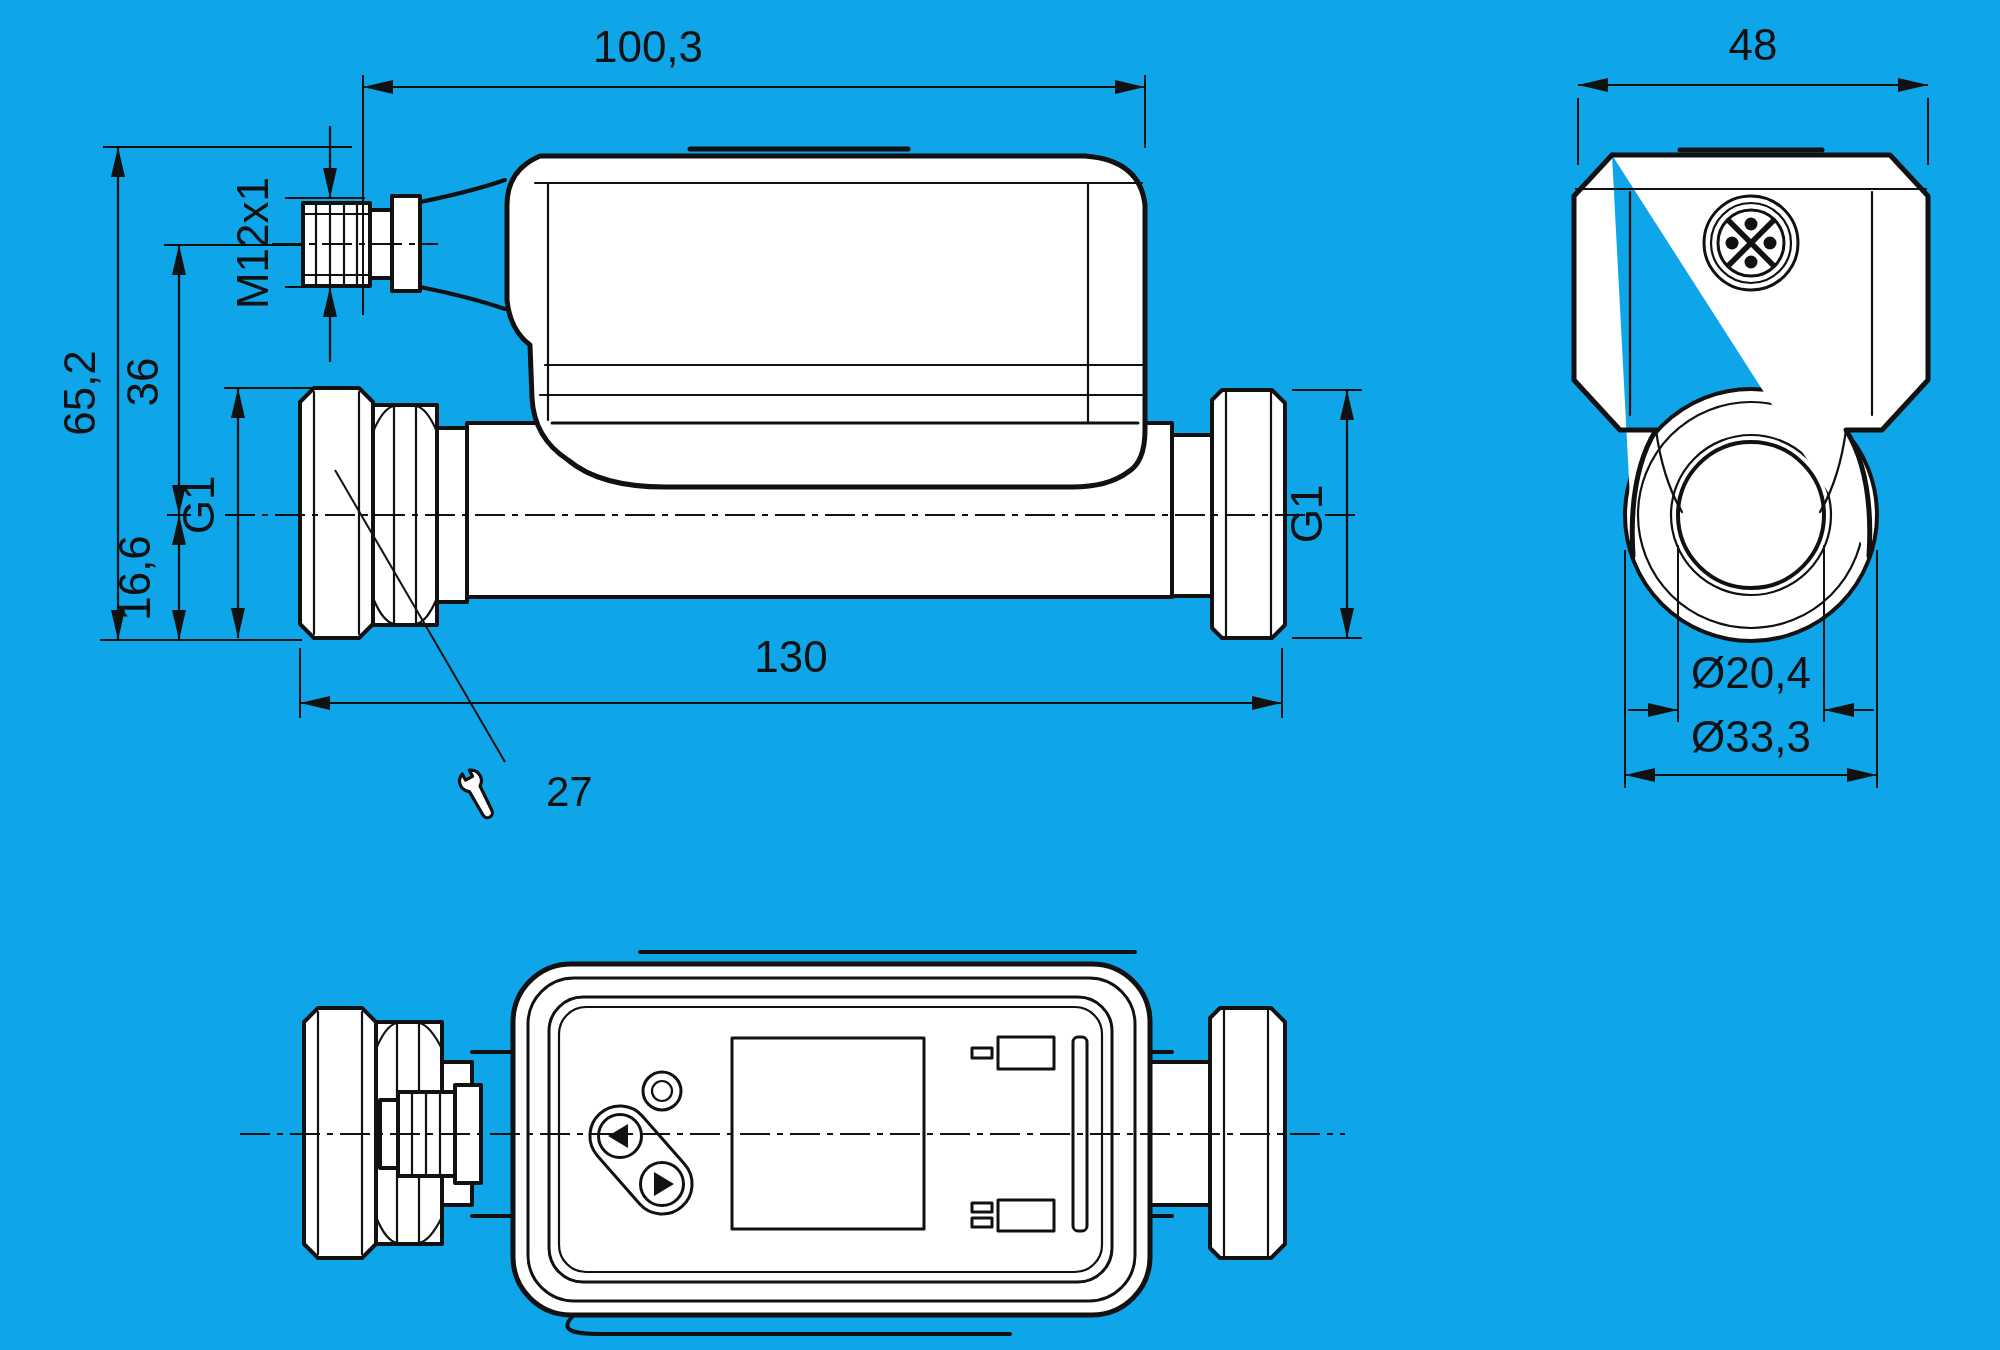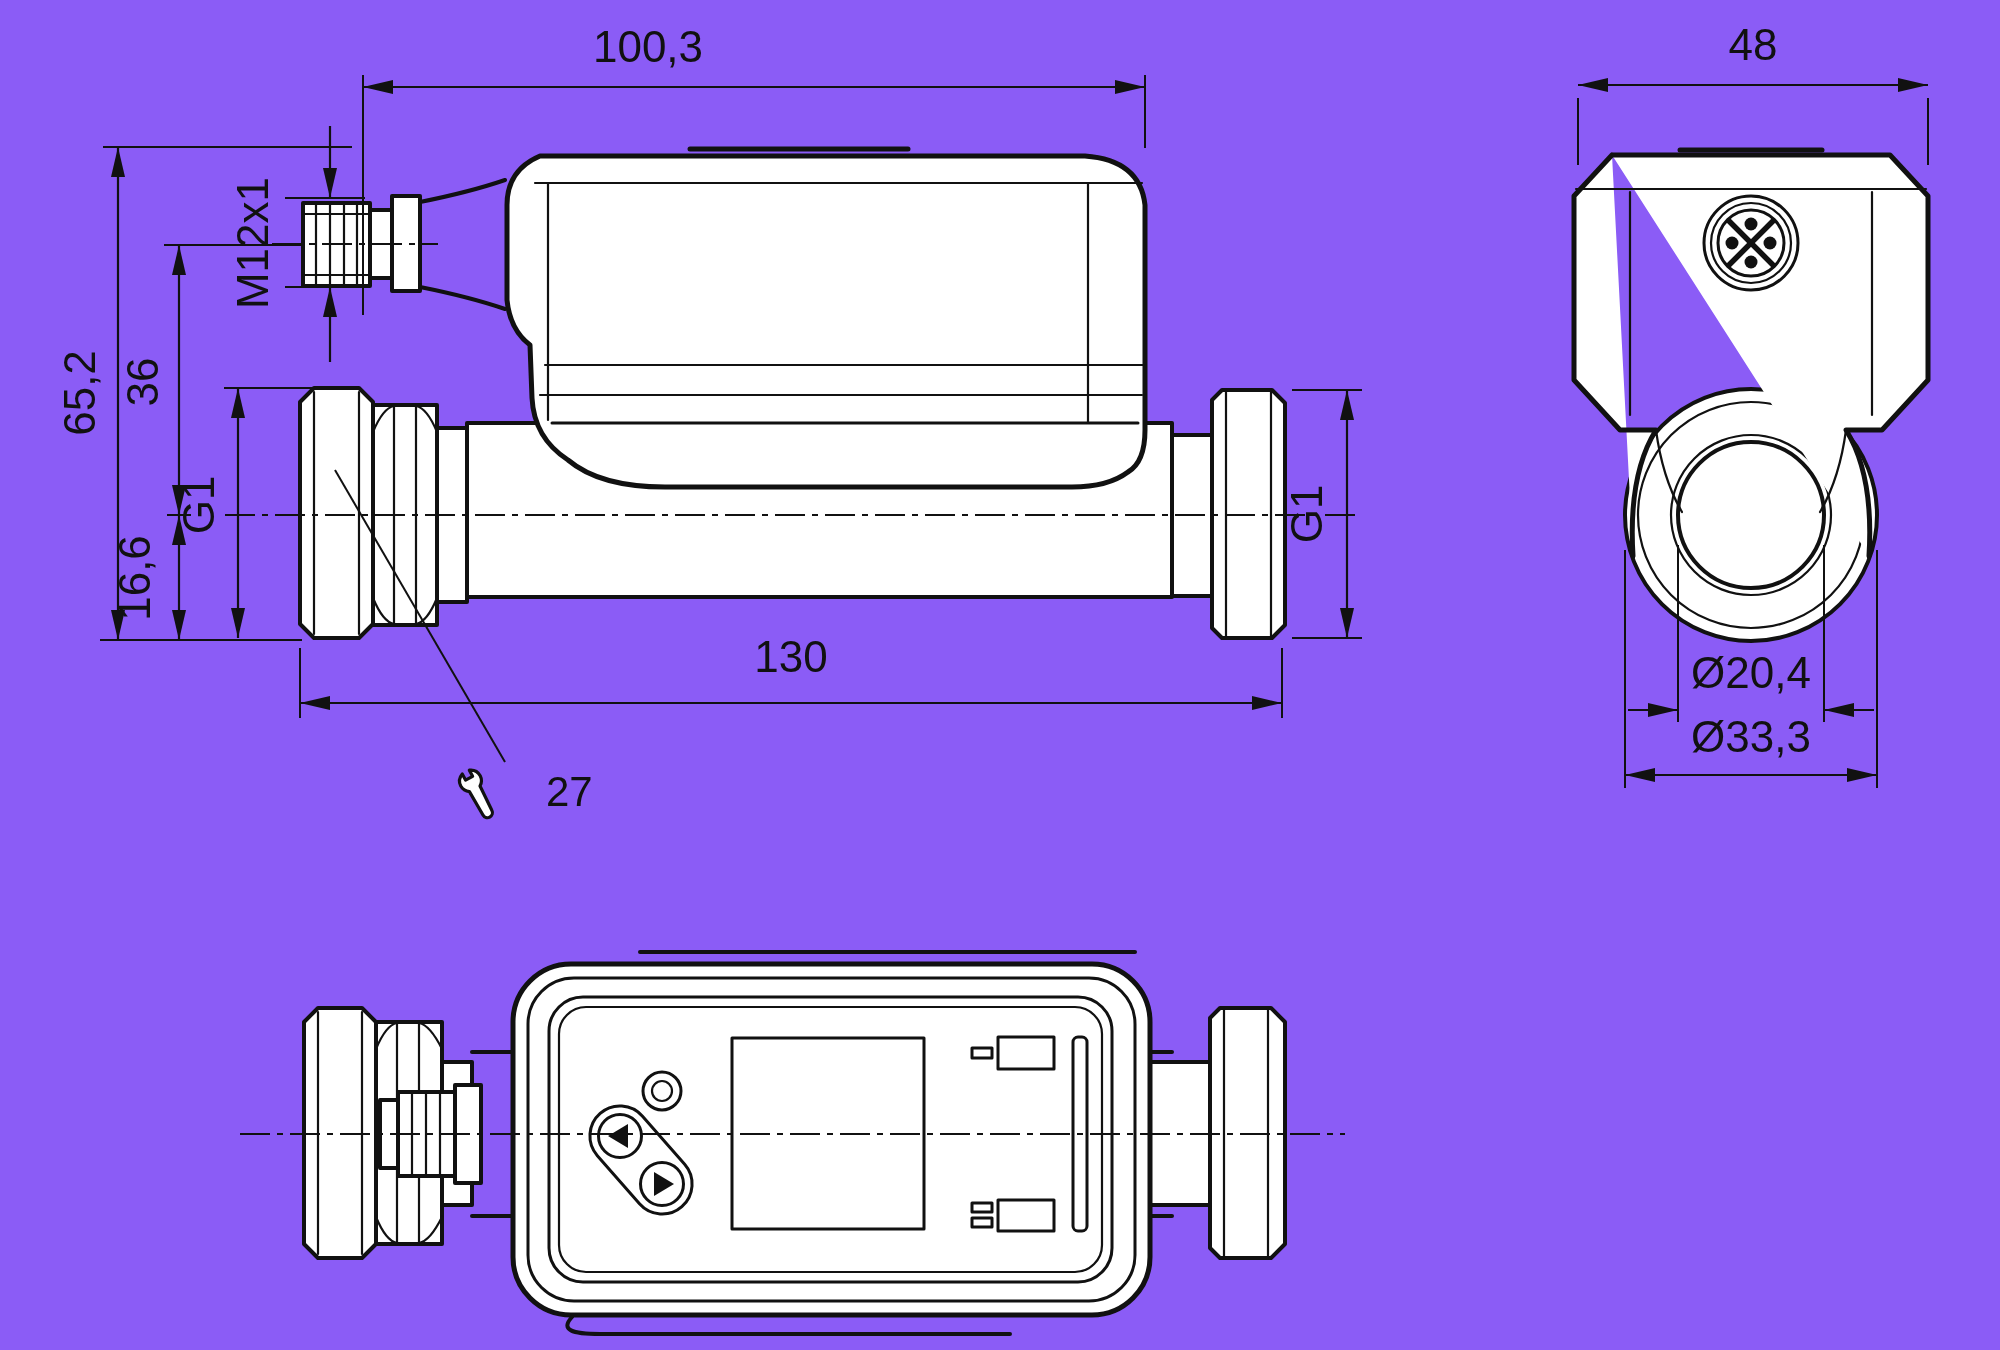"100,3" .page { background: #8b5cf6 -> #0ea5e9 }
